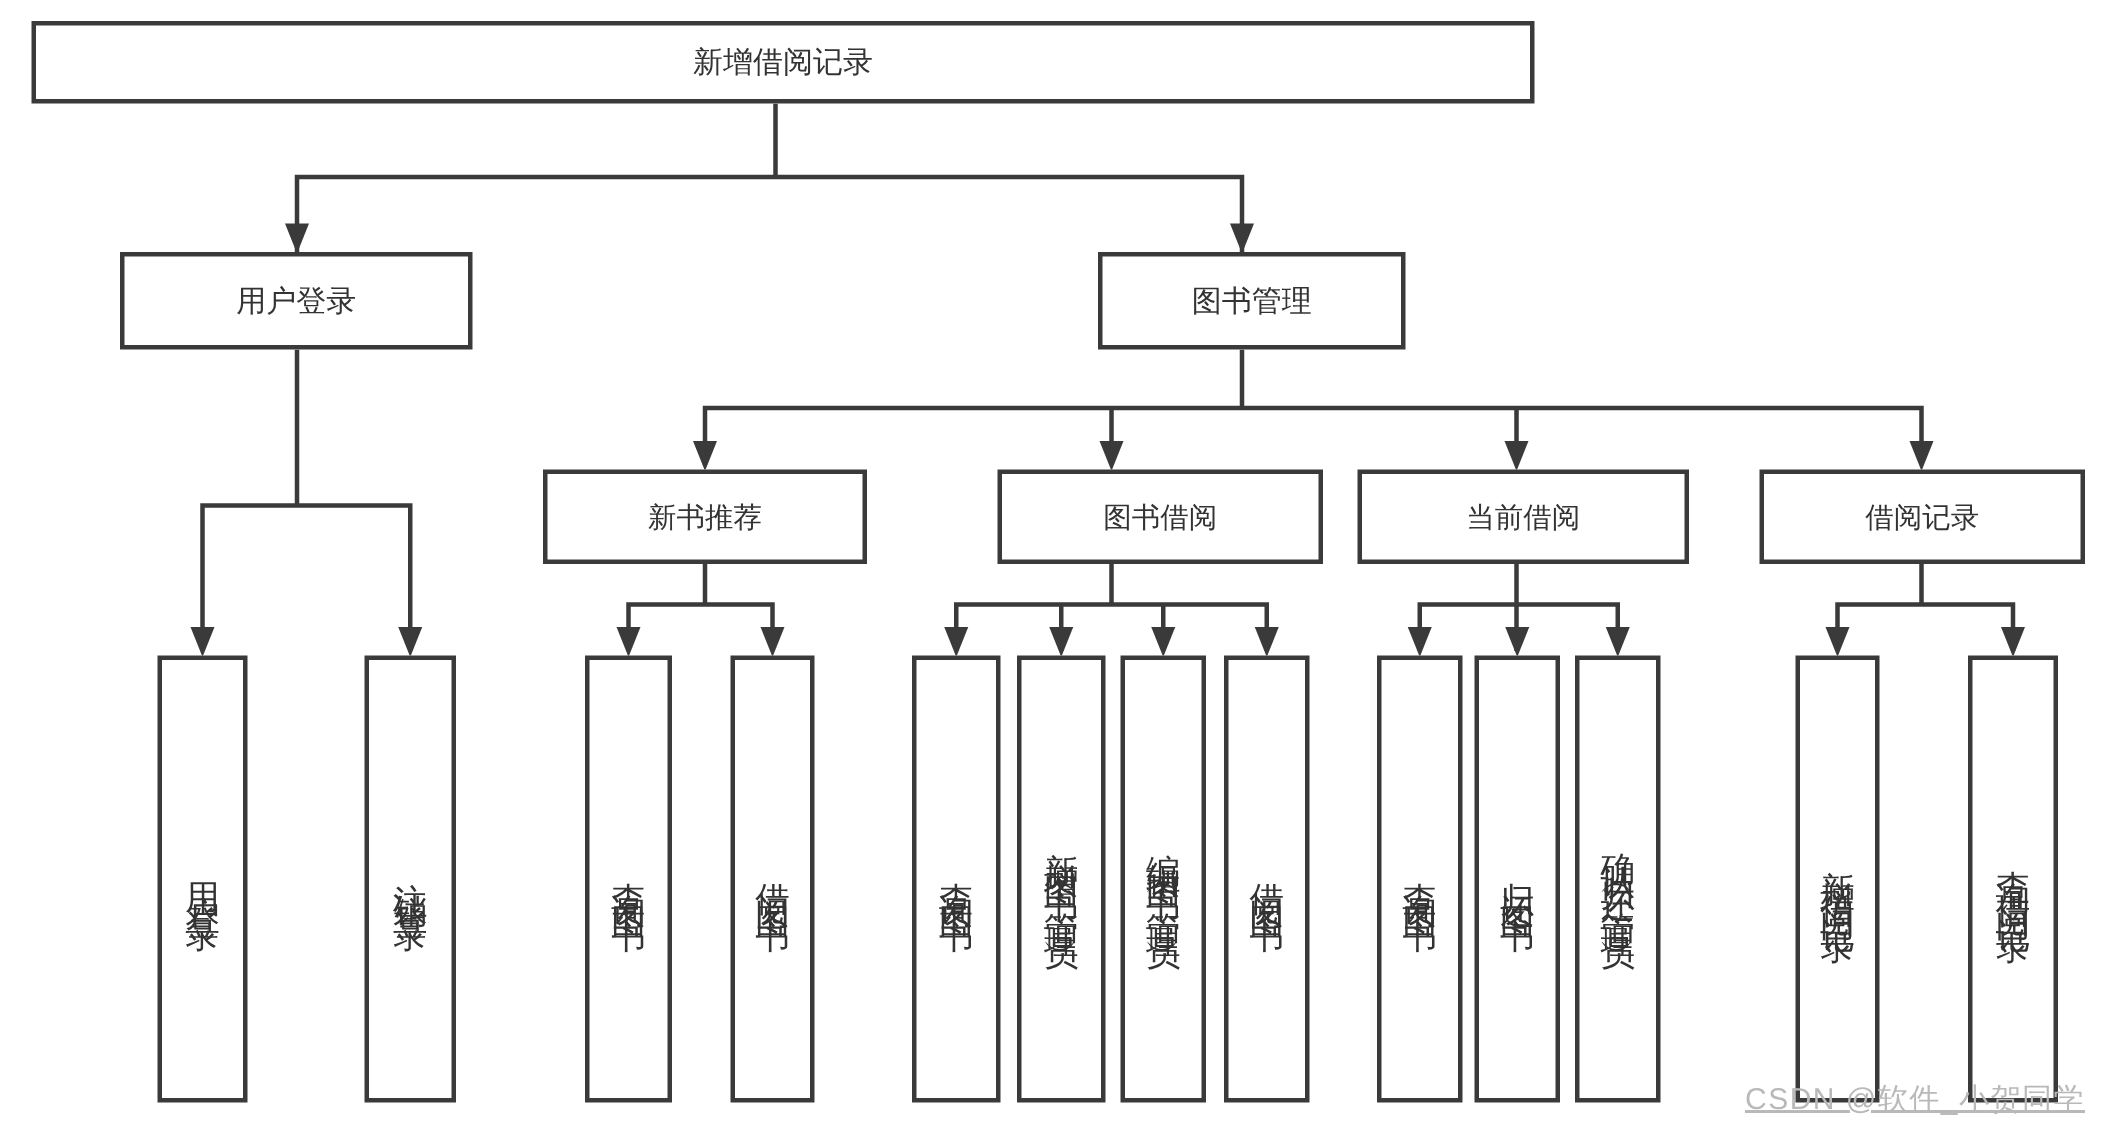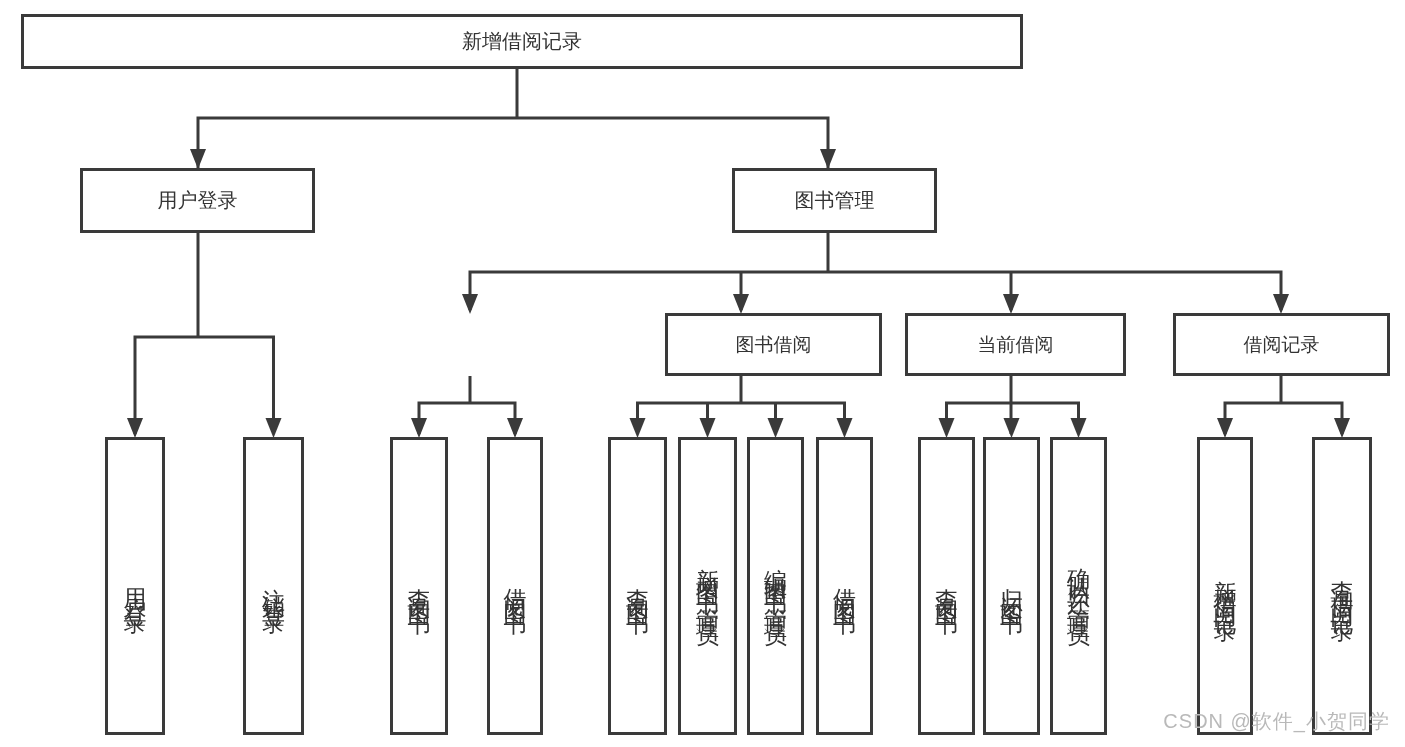"新书推荐" div.box { html: none -> <div> <span>新书推荐</span> </div> }
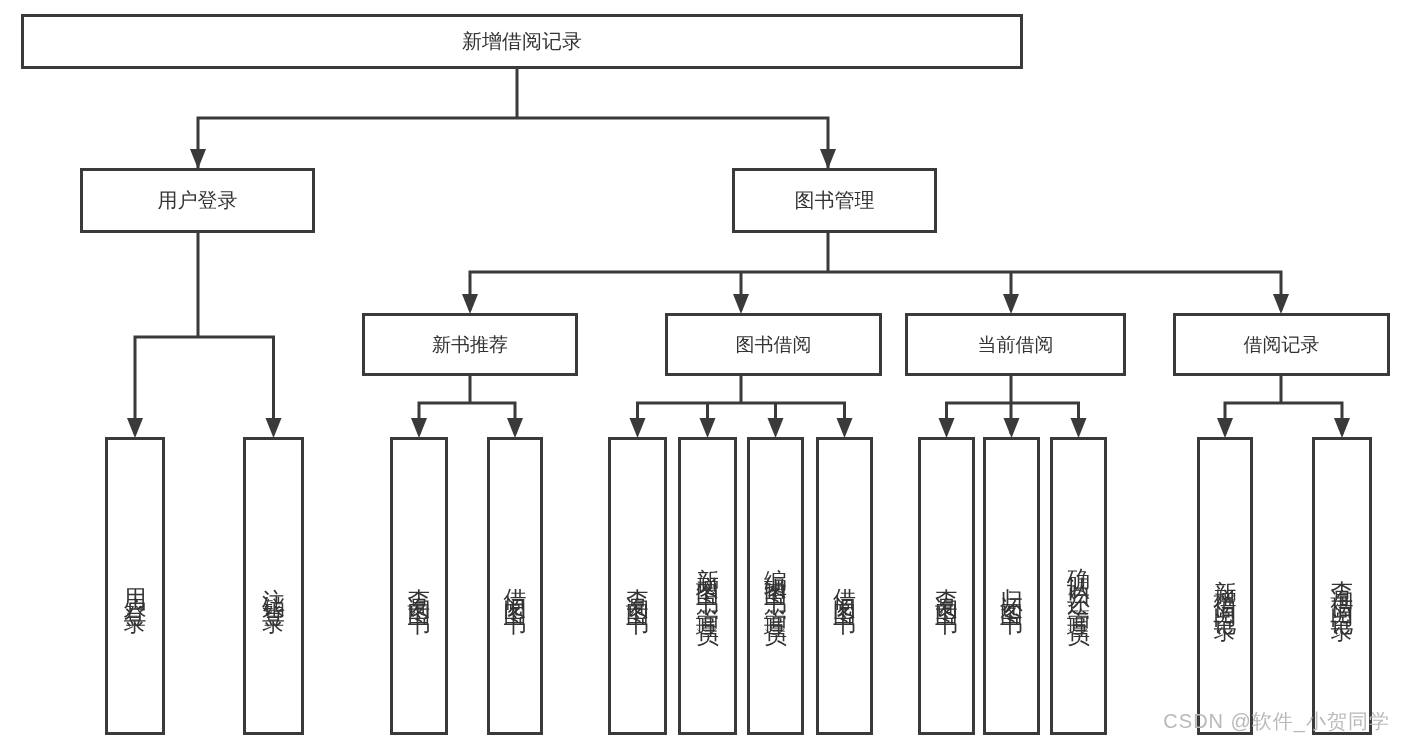"CSDN @软件_小贺同学" .watermark { bottom: 12px -> 1px; text-decoration: none -> underline }
